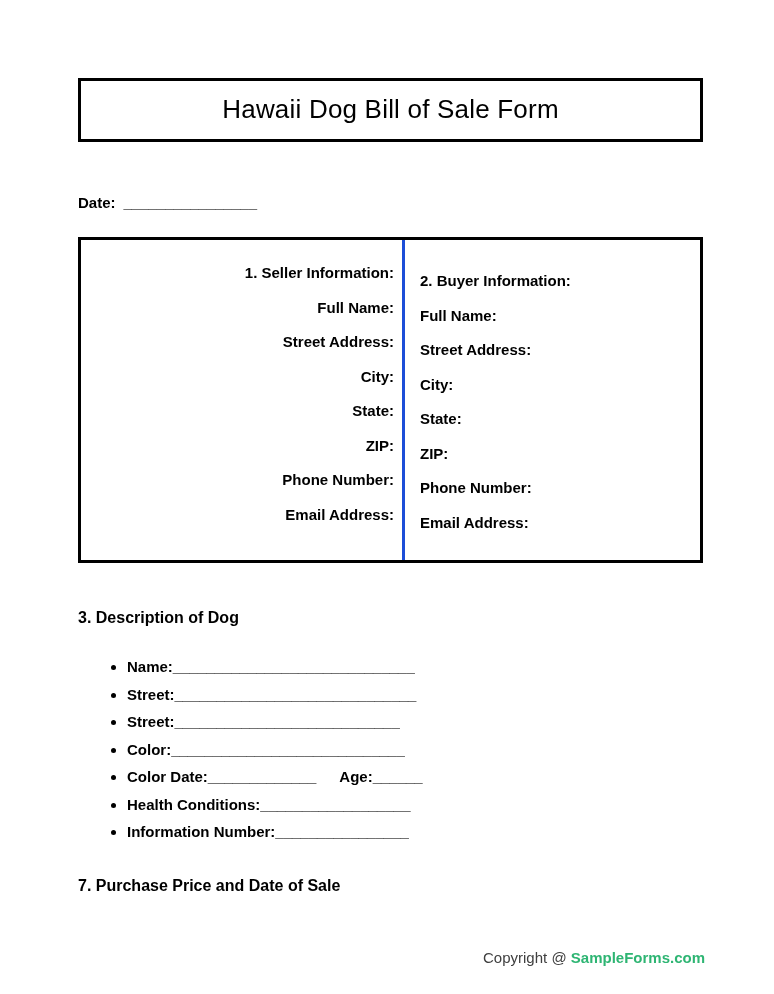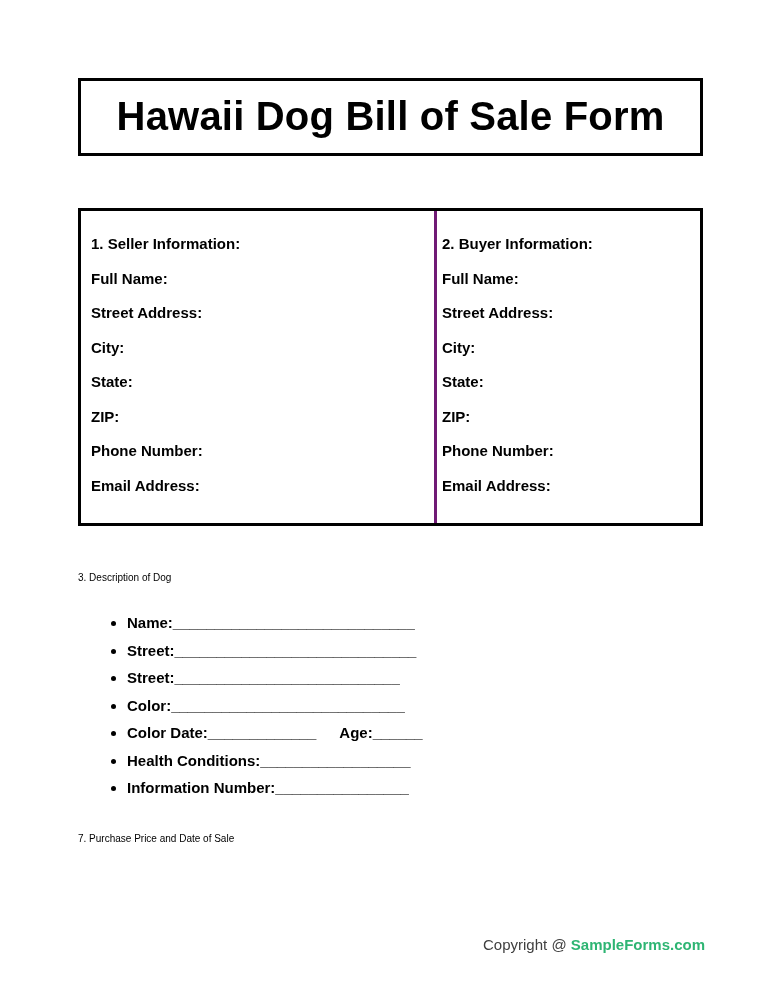"Hawaii Dog Bill of Sale" .title-box h1 { font-size: 40px -> 26px; font-weight: bold -> normal }
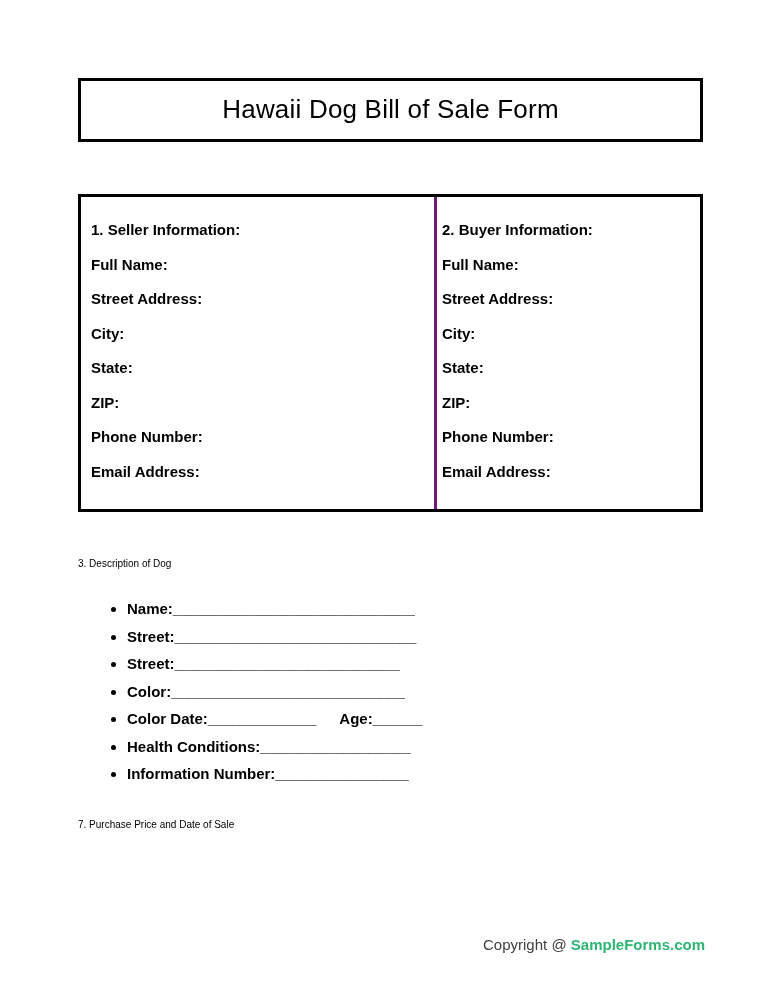"Date: ________________" div.date-row { html: none -> <div> <span>Date:</span><span>________________</span> </div> }
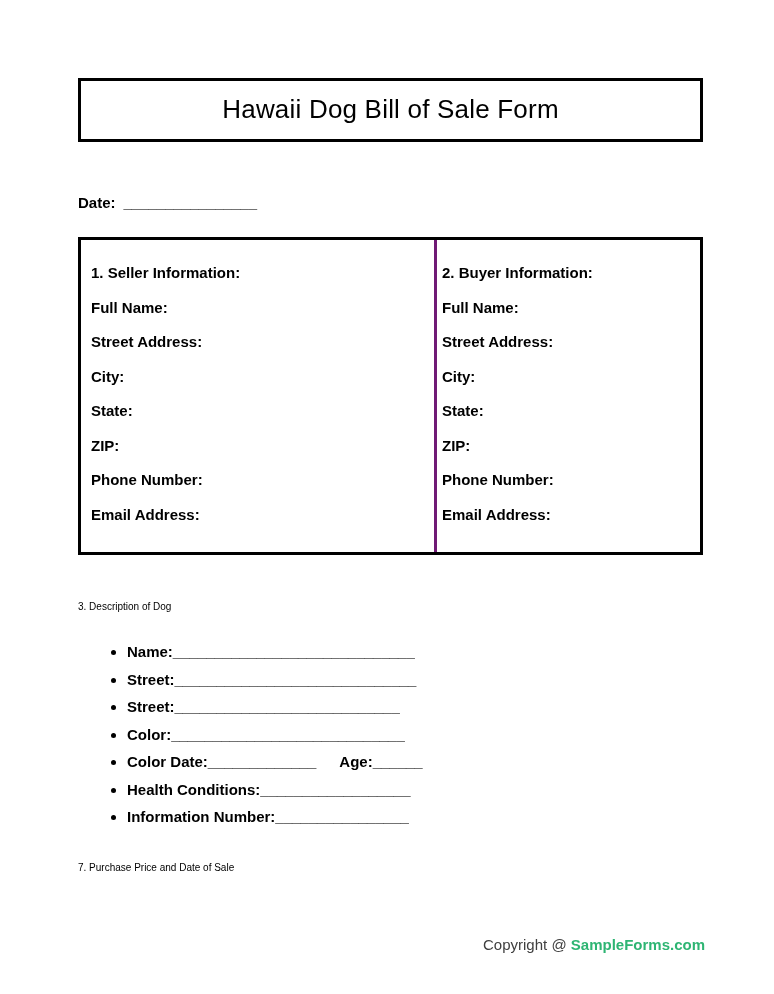"1. Seller Information:" .party-col.seller { border-right: 3px solid #701a75 -> 3px solid #1d4ed8; text-align: none -> right; width: 356px -> 324px }
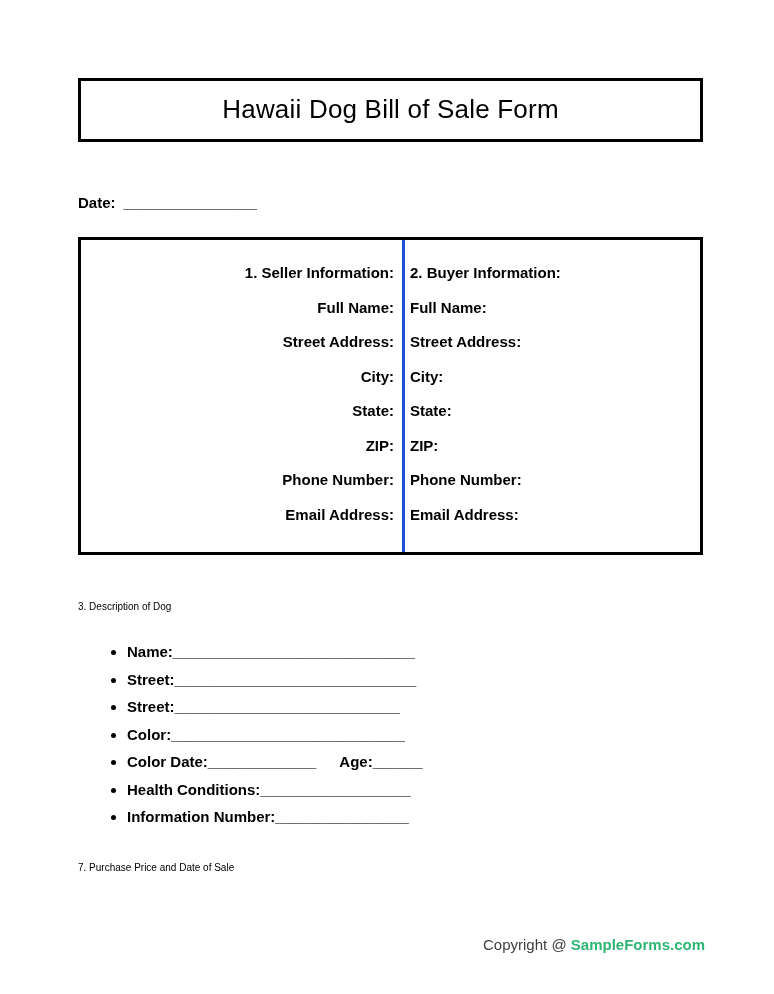"2. Buyer Information:" .party-col.buyer { margin-top: none -> 8px; padding-left: 5px -> 15px }
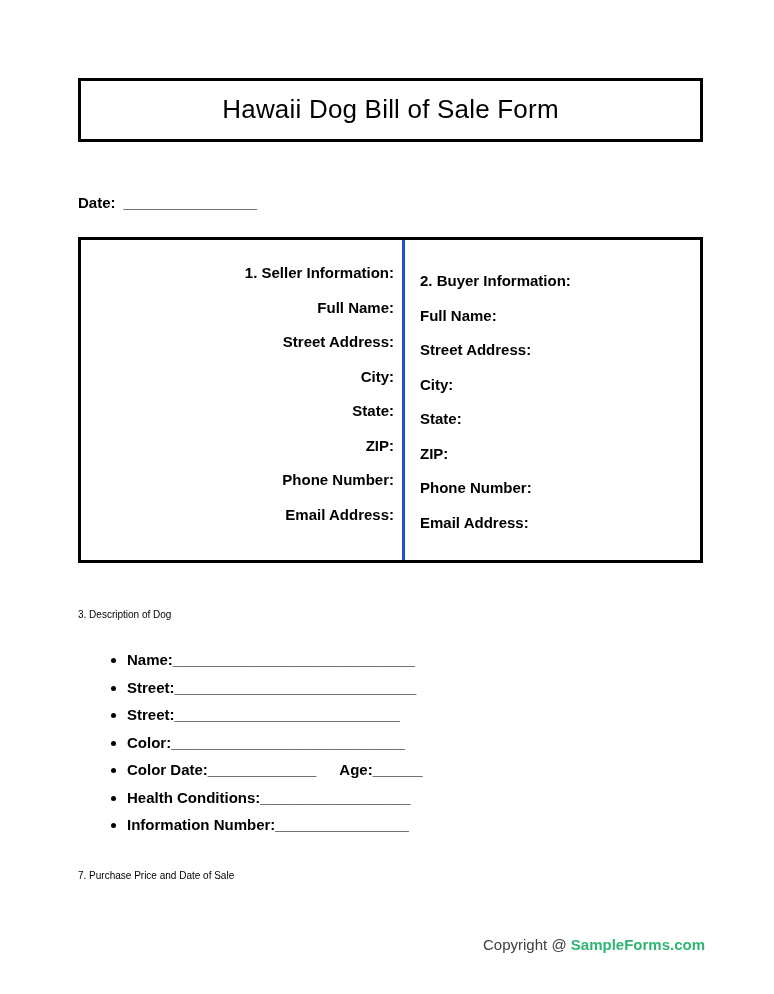"3. Description of Dog" .section-heading { font-size: 10px -> 16px; font-weight: normal -> bold }
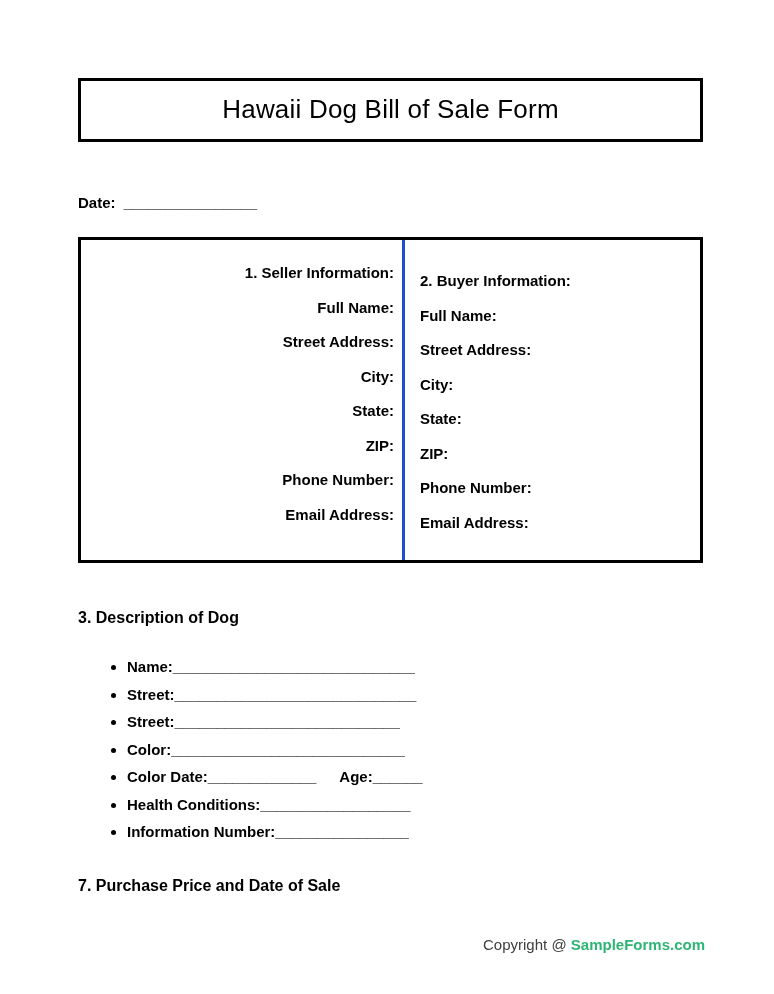"Copyright @ SampleForms.com" .footer { bottom: 41px -> 28px }
